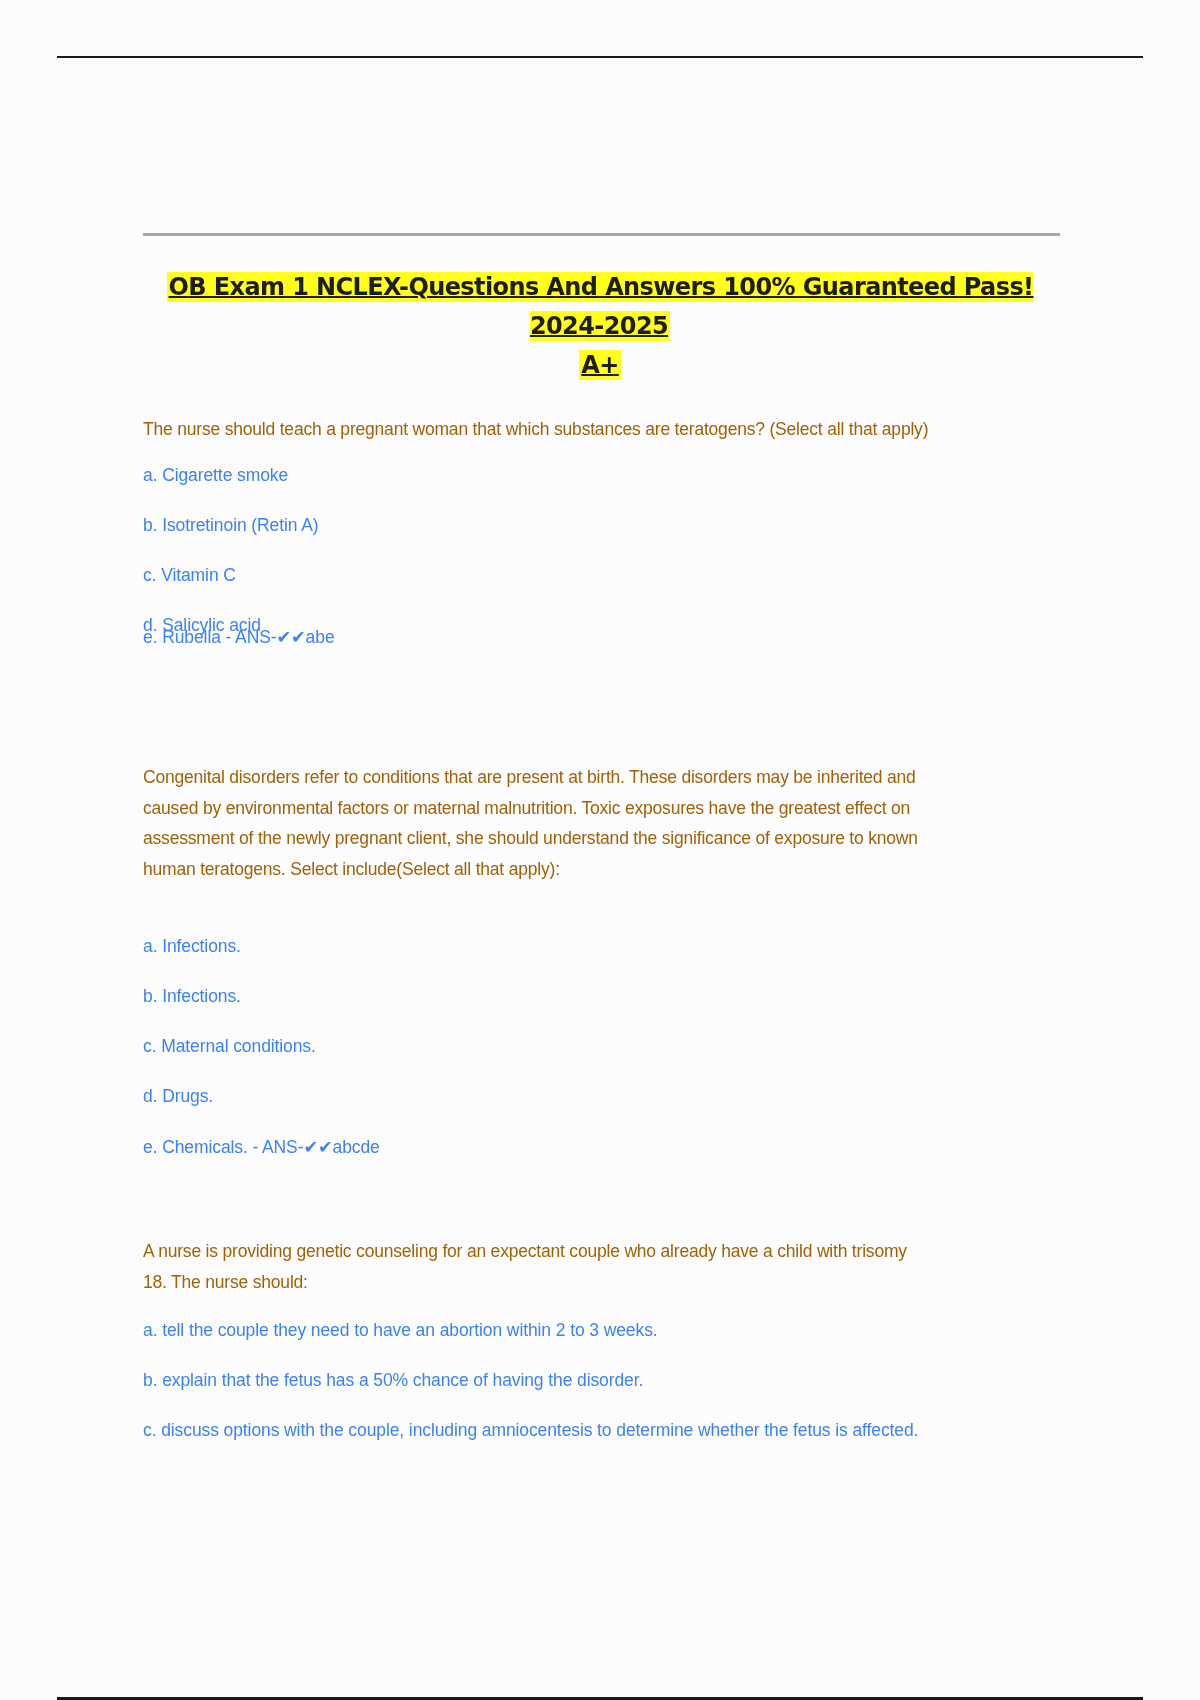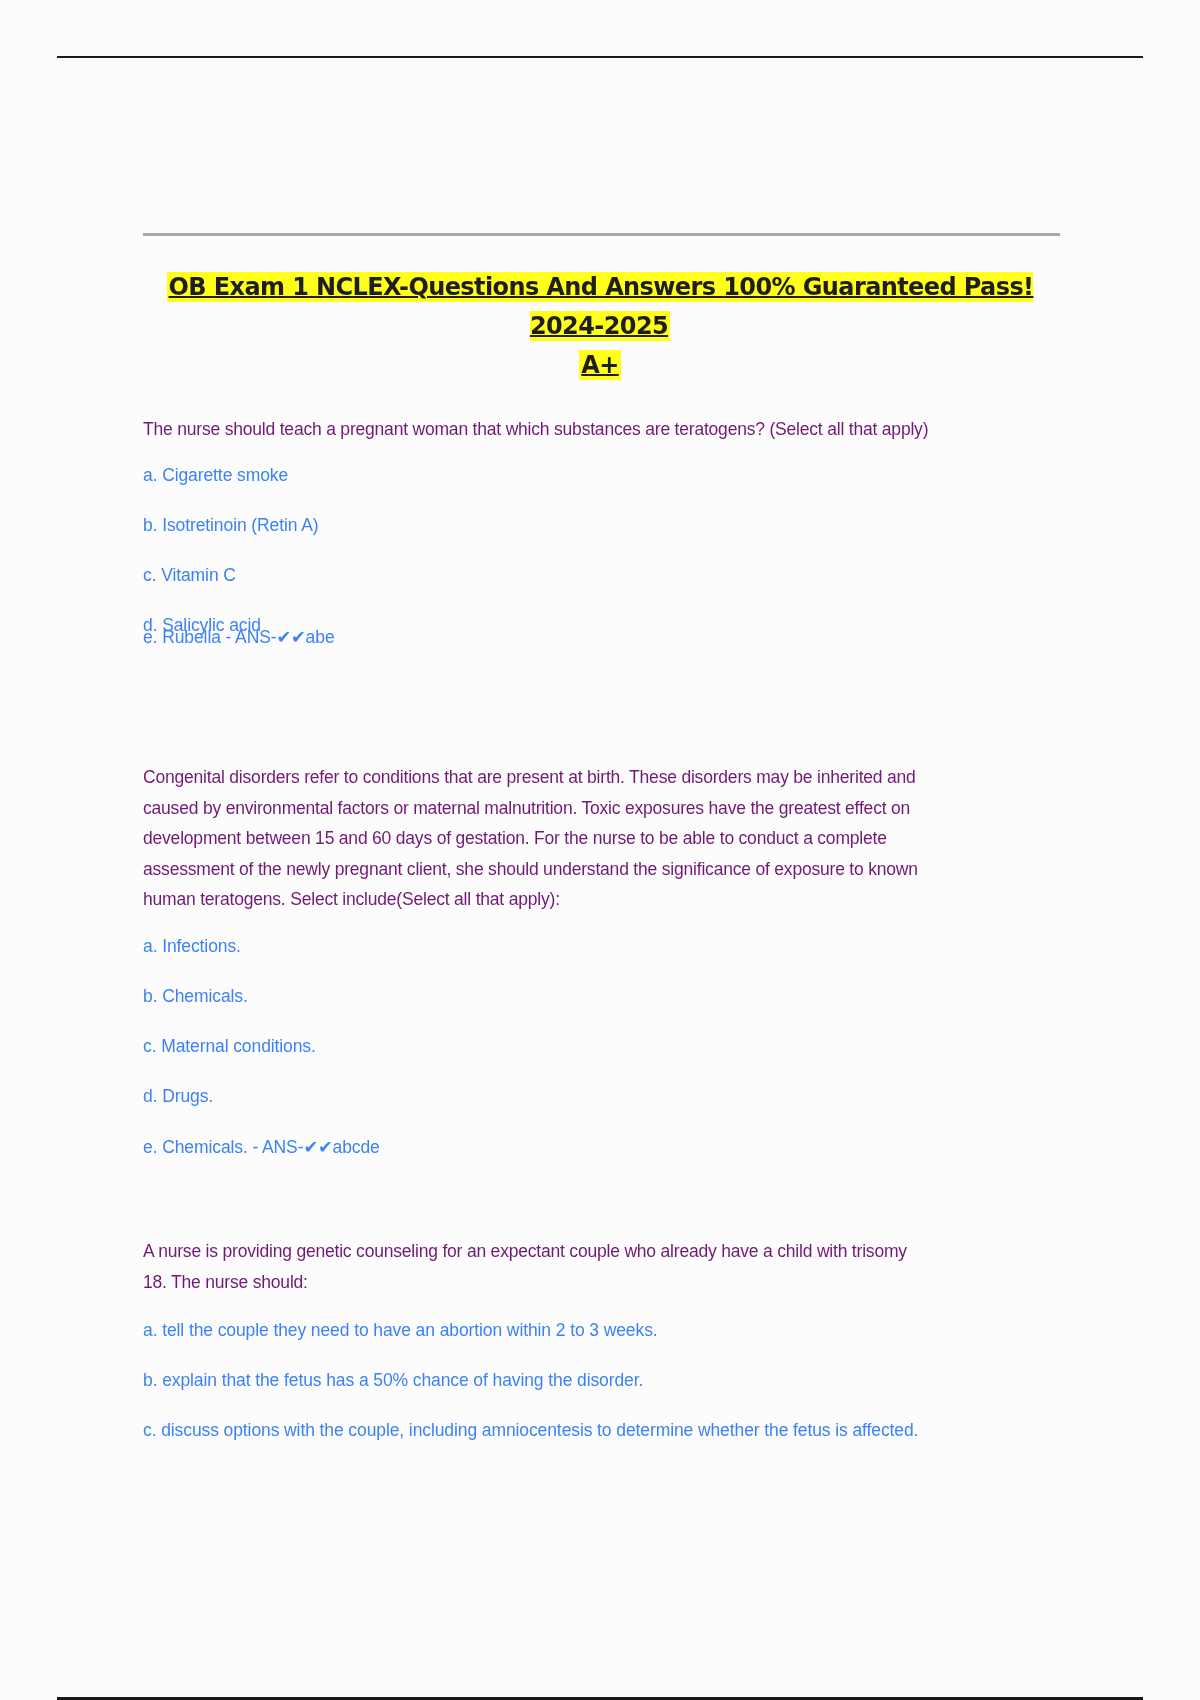"The nurse should teach a" .content { color: #701a75 -> #a16207 }
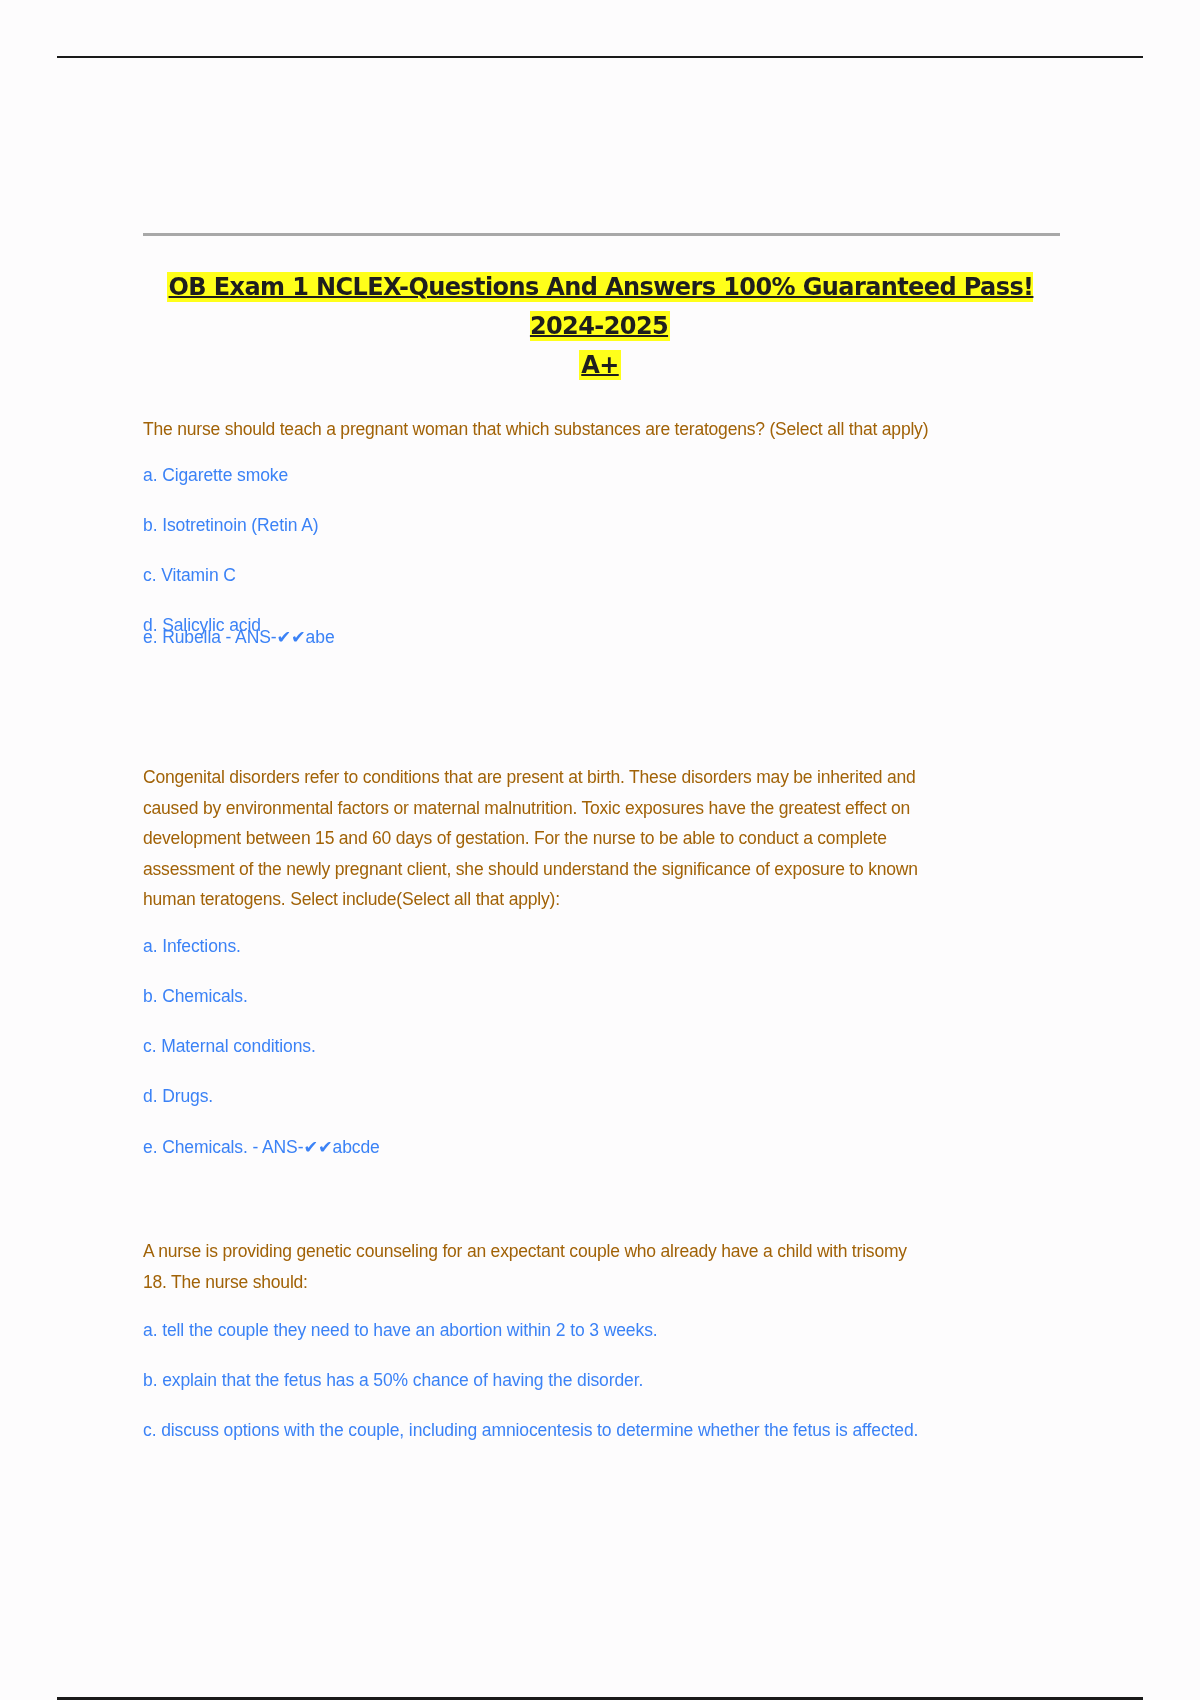"development between 15 and 60" div.q-text { html: <div>development between 15 and 60 days of gestation. For the nurse to be able to conduct a complete</div> -> none }
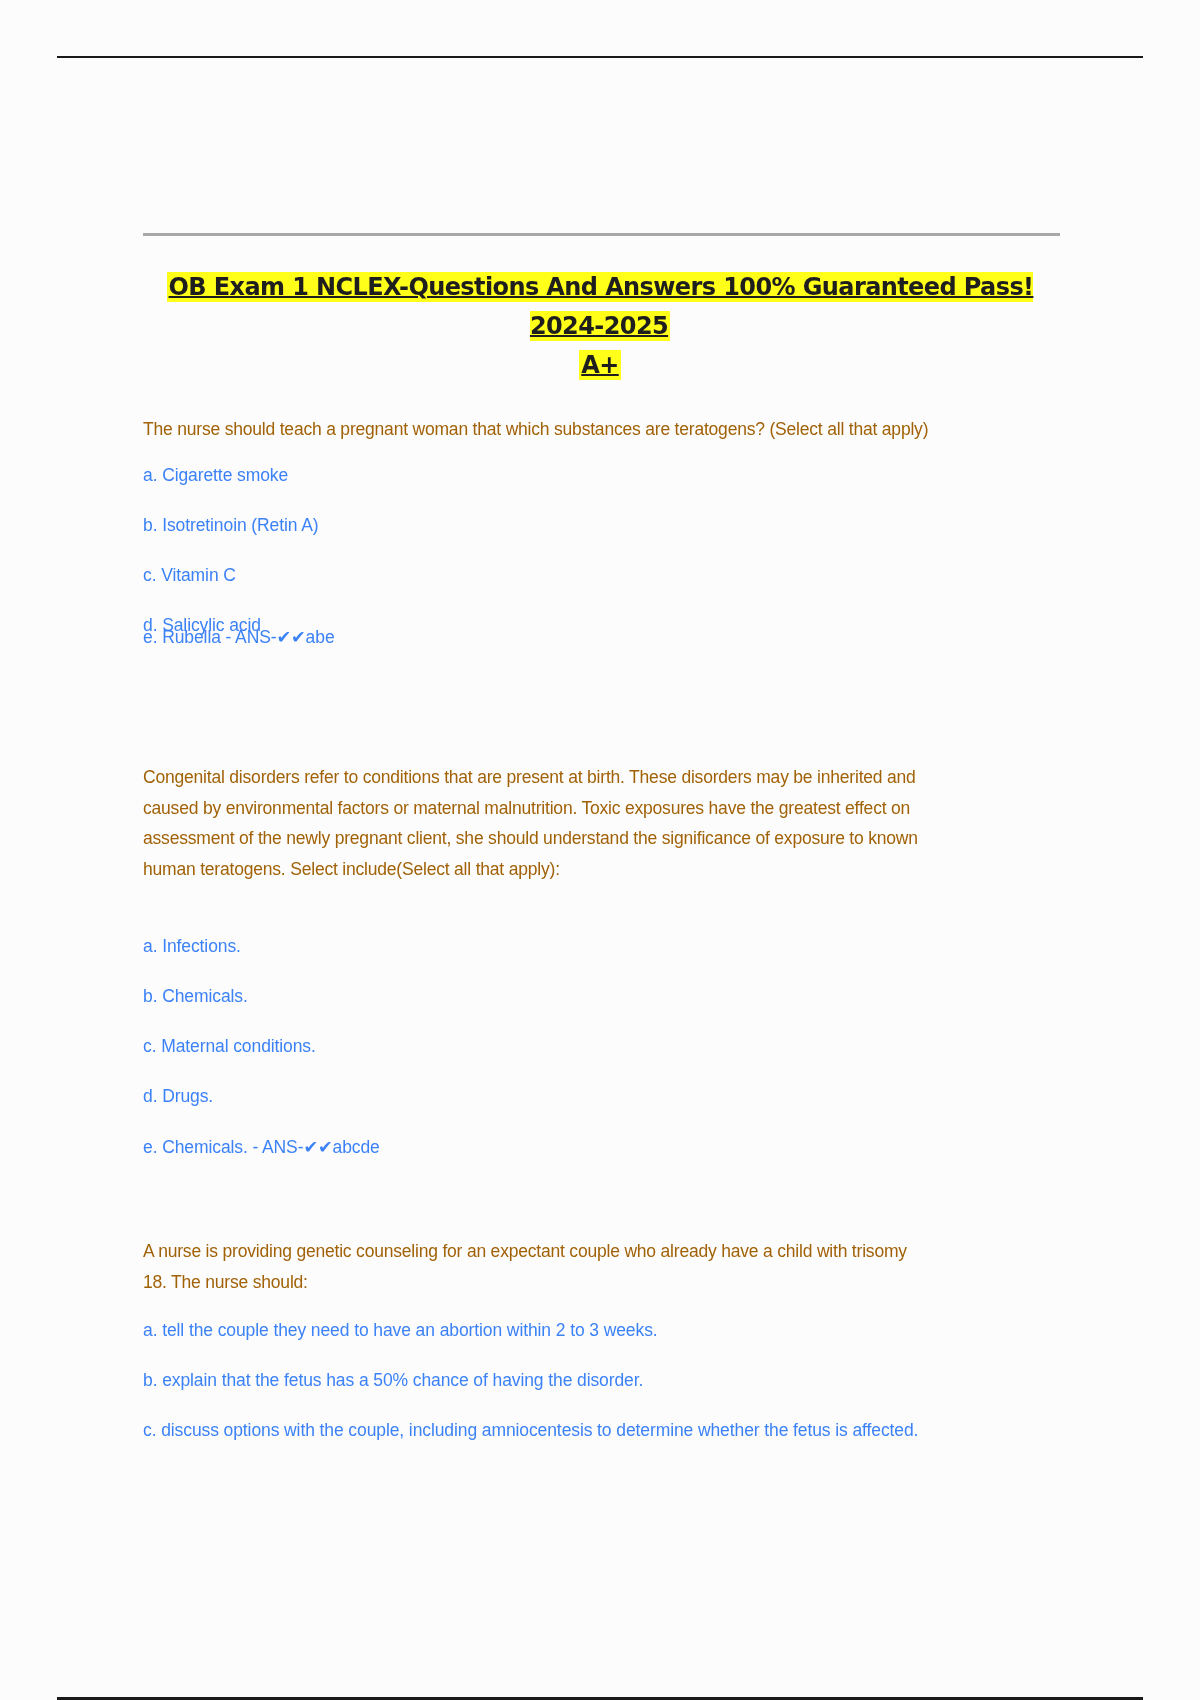"b. Chemicals." div.opt { text: Chemicals -> Infections }
